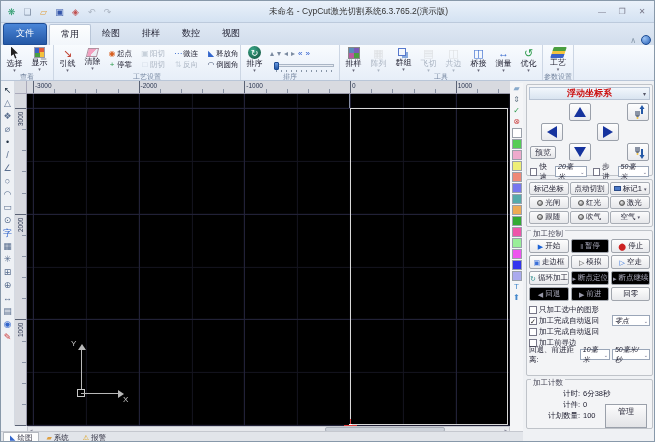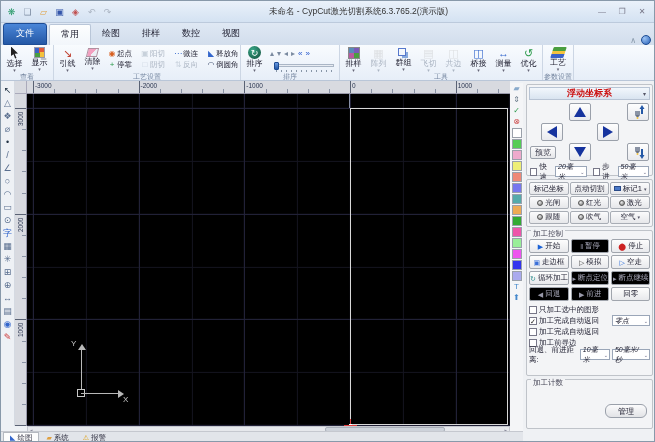"计时:" div { html: none -> <div> <div> <span>计时:</span> <span>6分38秒</span> </div> <div> <span>计件:</span> <span>0</span> </div> <div> <span>计划数量:</span> <span>100</span> </div> </div> }
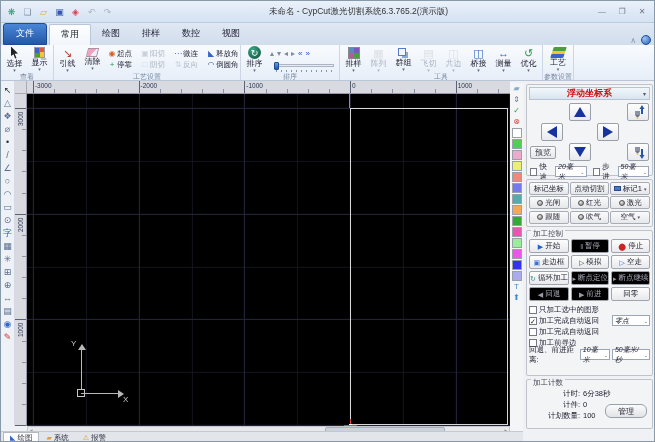"管理" .manage-btn { border-radius: 6px -> 0; height: 14px -> 24px }
